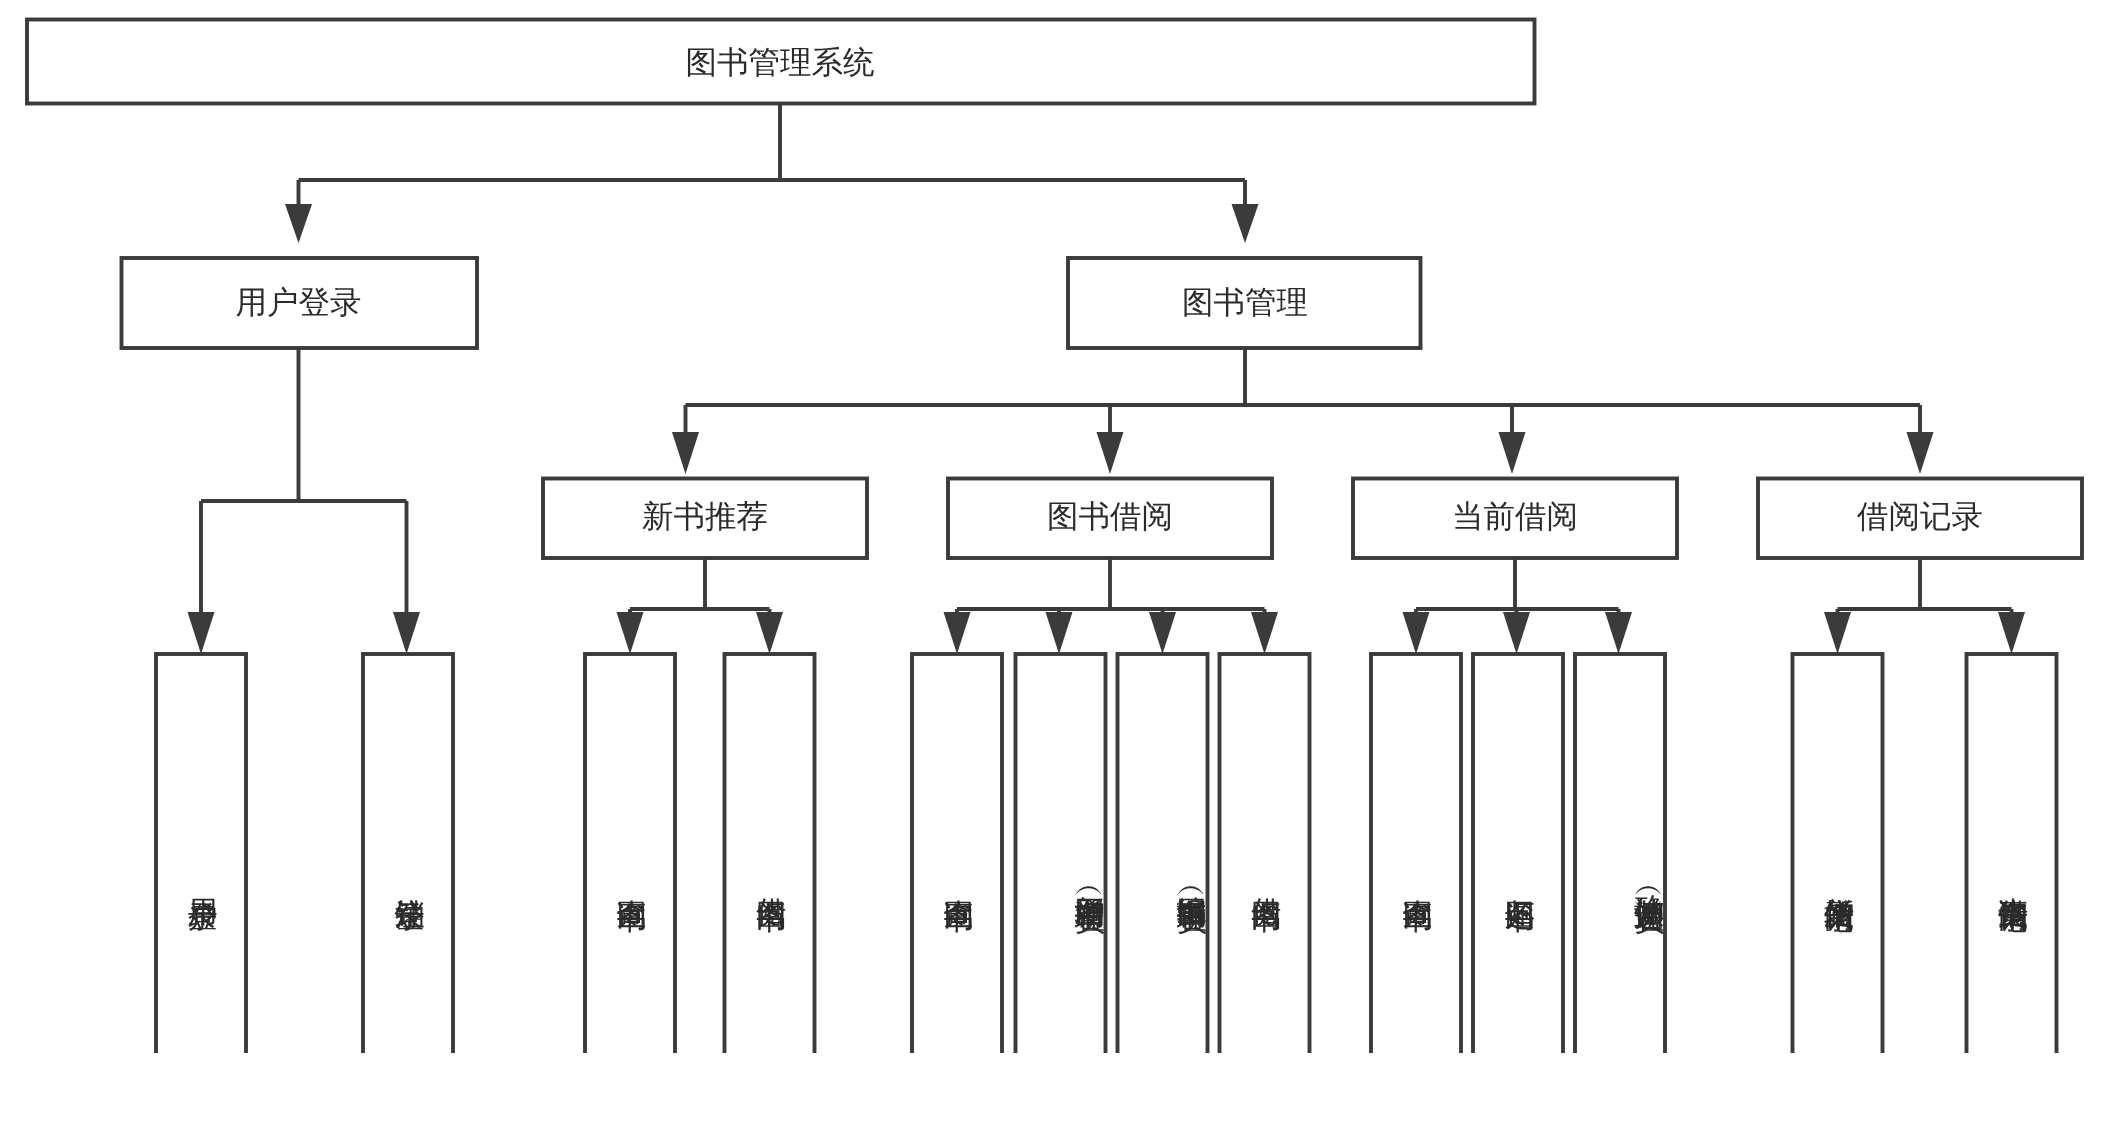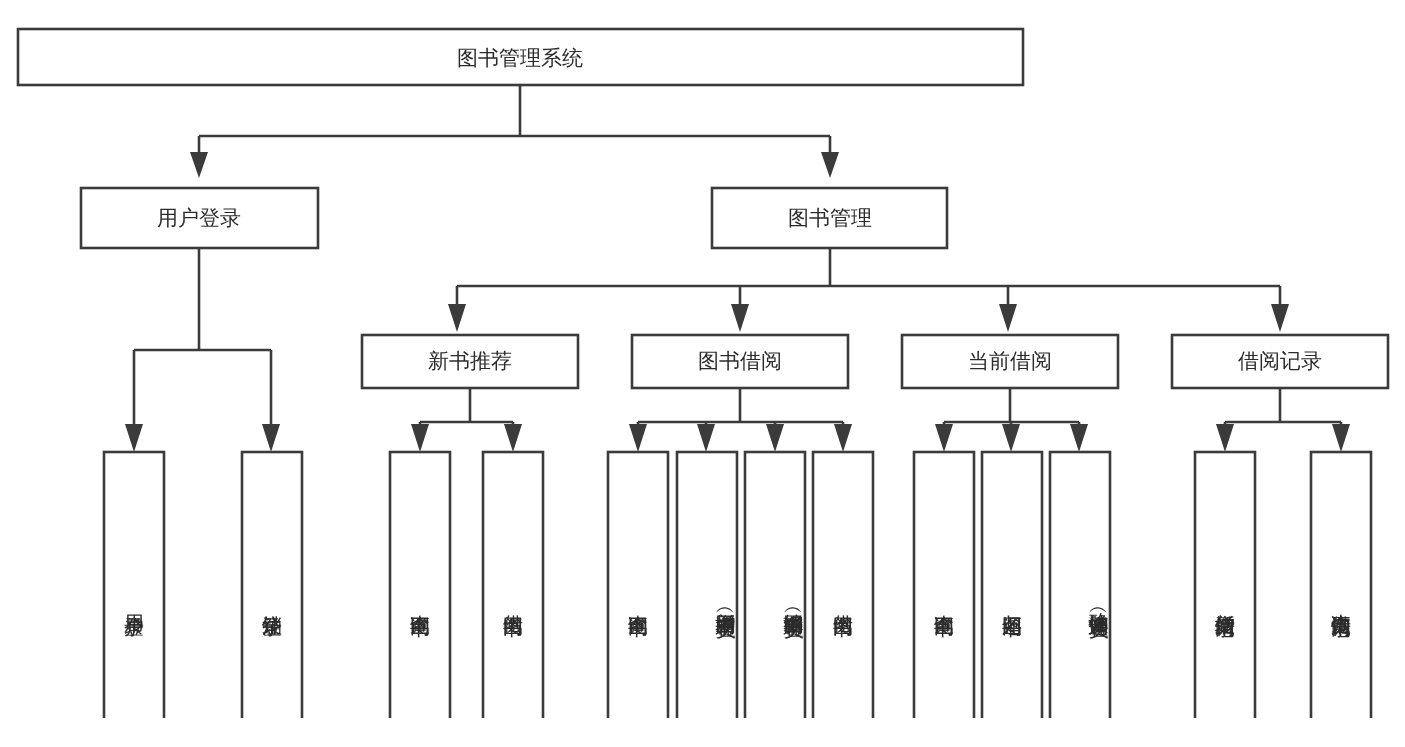"图书管理系统" #canvas { margin-top: 16px -> none }
